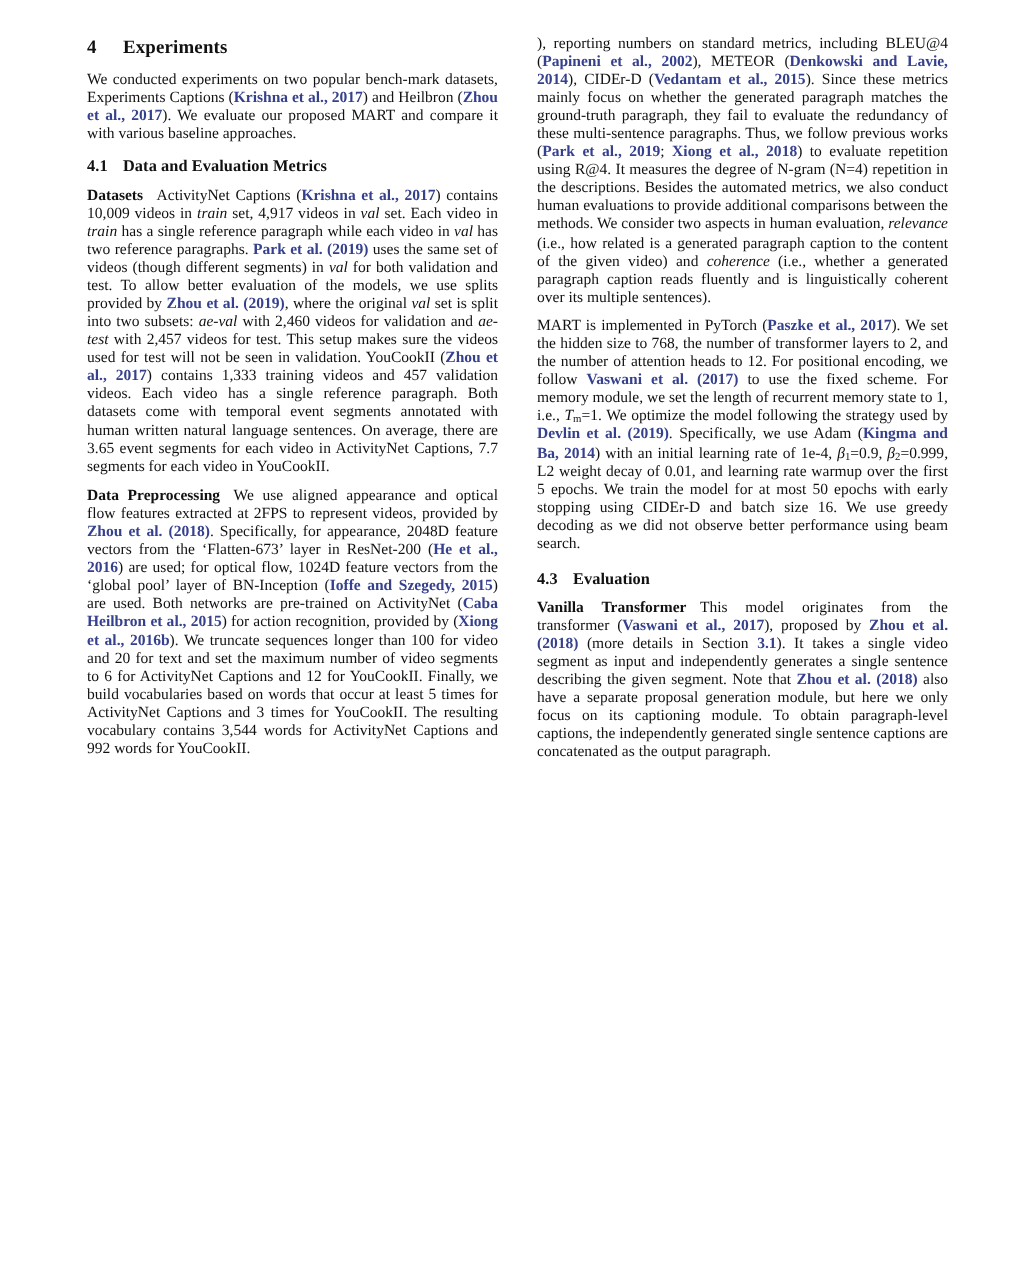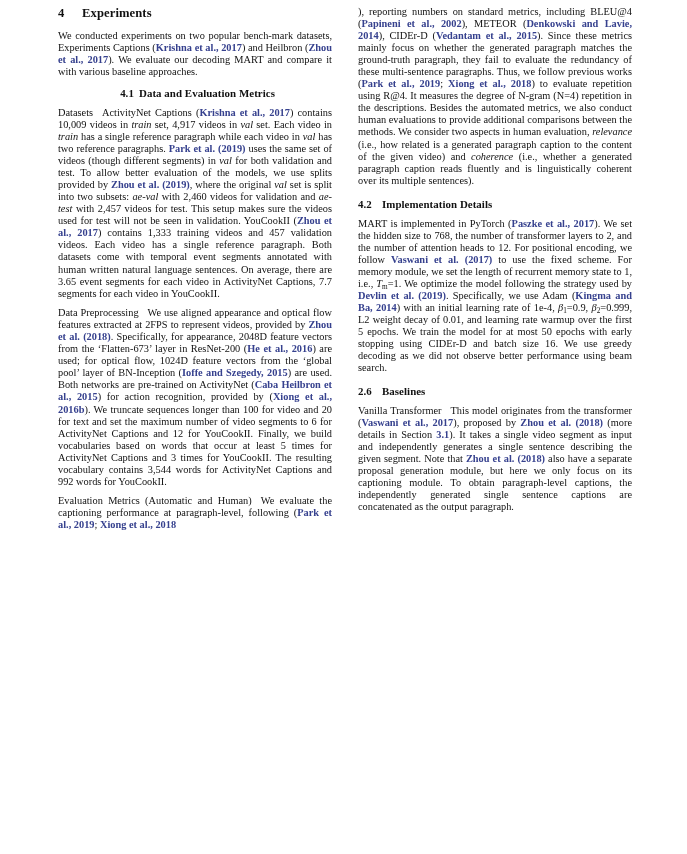"4 Experiments" .page { padding: 6px 52px 0 58px -> 24px 52px 0 58px }
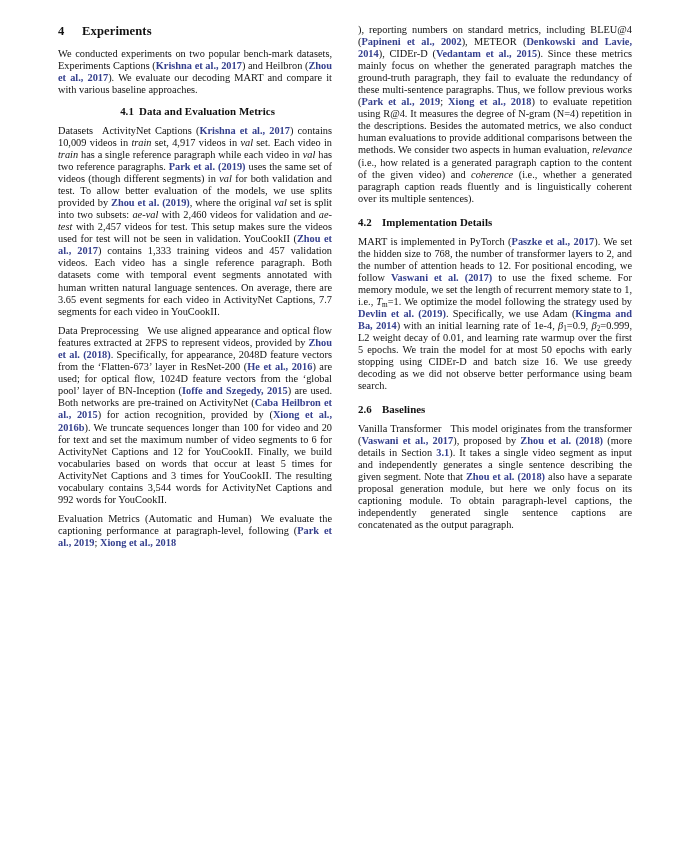"). We evaluate our decoding" span { text: decoding -> proposed }
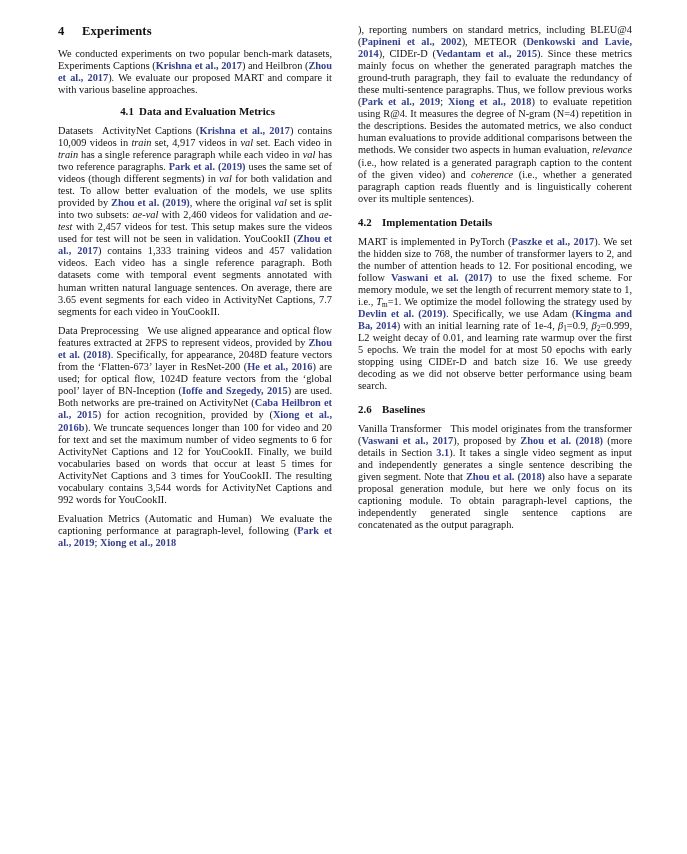"4.1 Data and Evaluation Metrics" h3.subsec.first { text-align: center -> none }
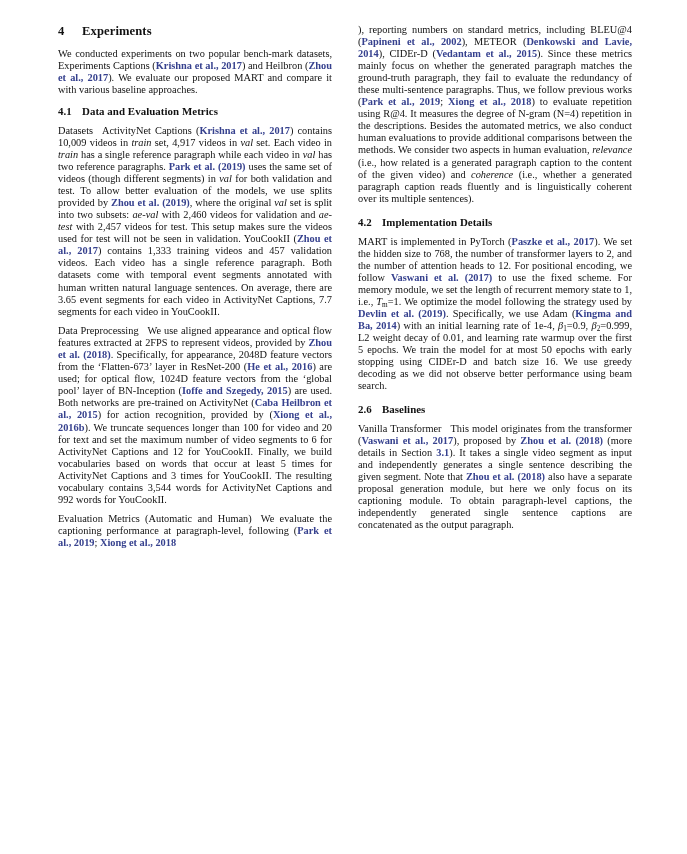"Datasets" .runin { font-weight: normal -> bold }
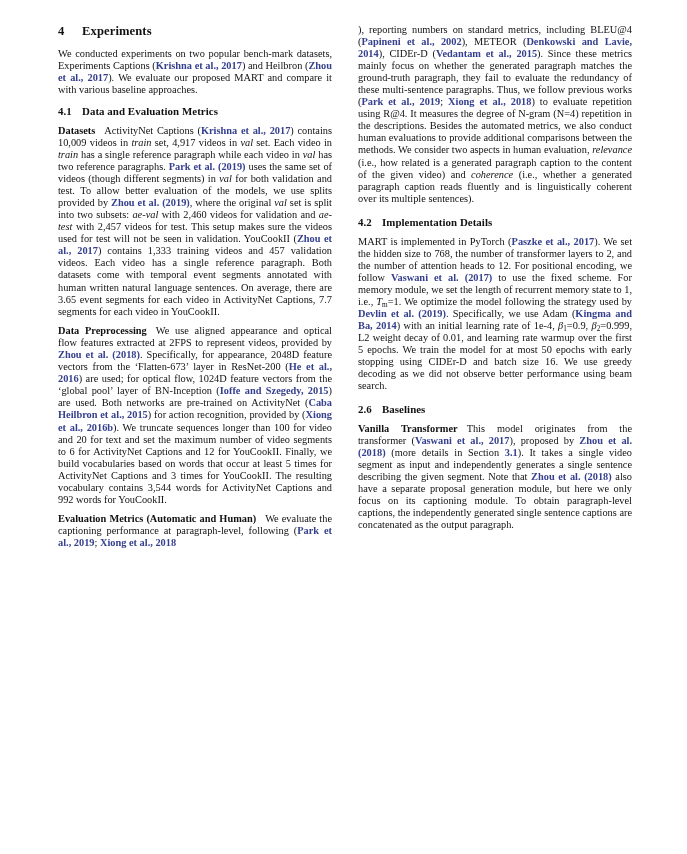"4.2 Implementation Details" h3.subsec { html: <h3><span>4.2</span><span>Implementation Details</span></h3> -> none }
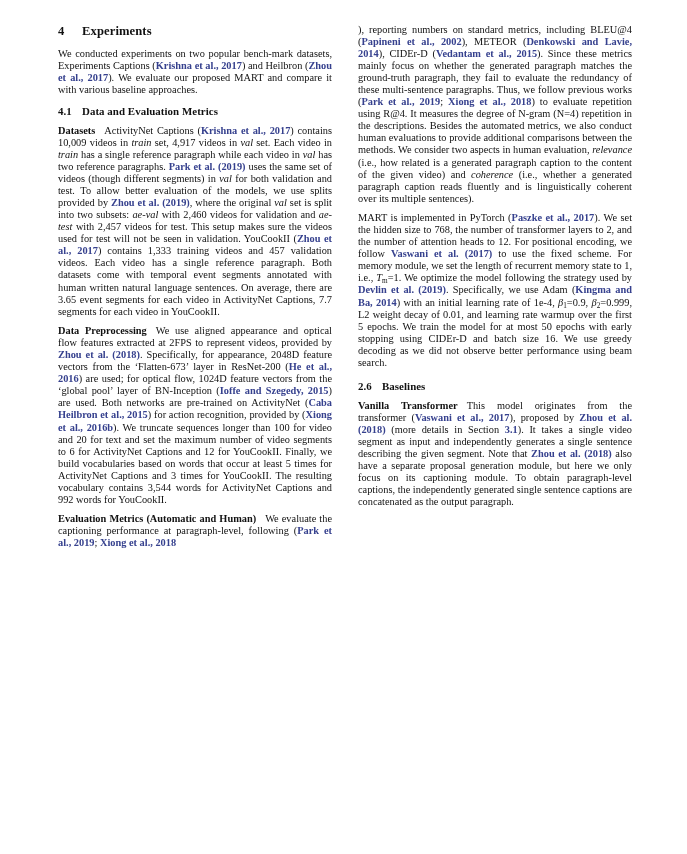"2.6" span.num { text: 2.6 -> 4.3 }
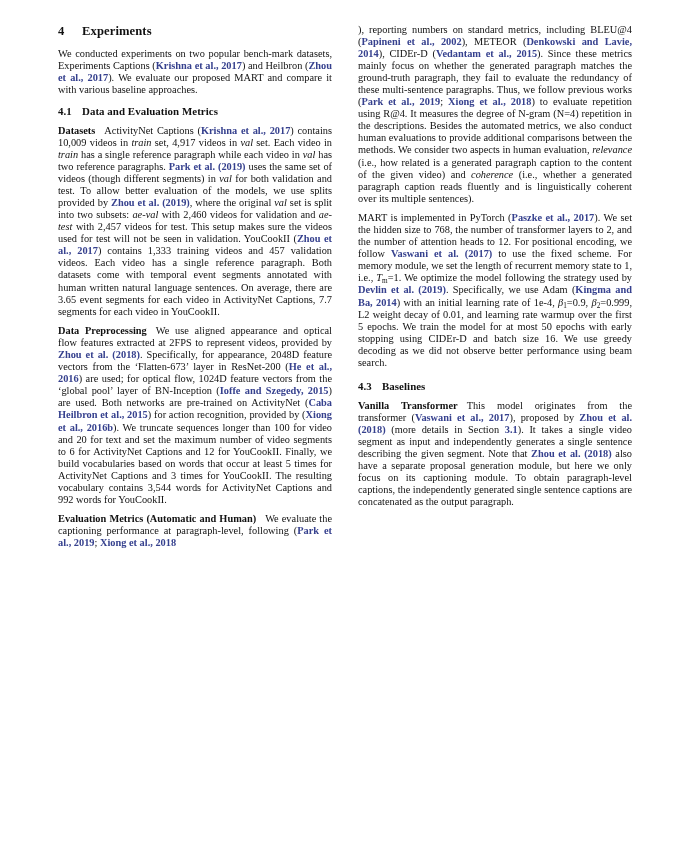"Baselines" span { text: Baselines -> Evaluation }
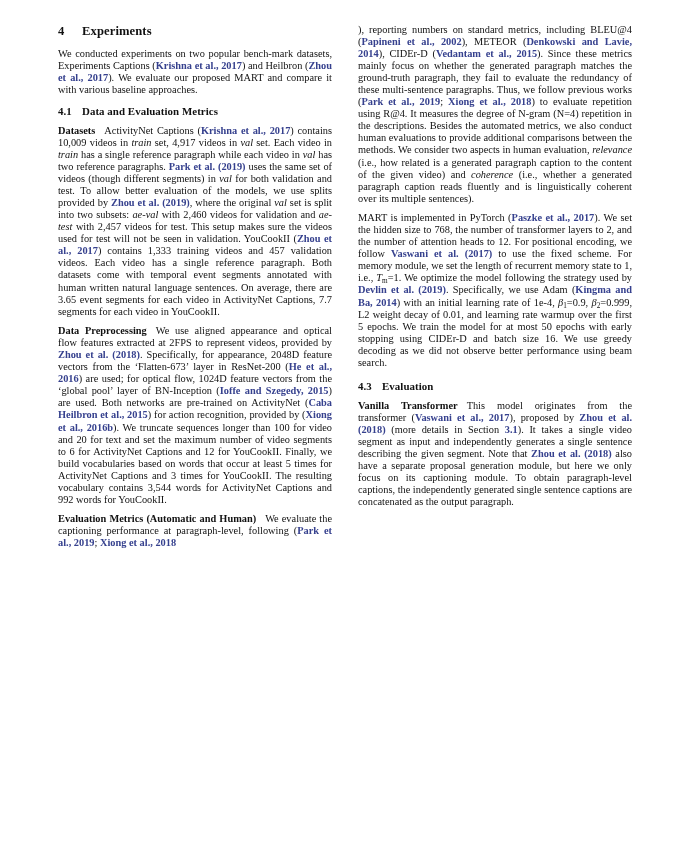"Evaluation Metrics (Automatic and Human)" p.para { html: <p><span>Evaluation Metrics (Automatic and Human)</span><span></span><span>We evaluate the captioning performance at paragraph-level, following (</span><span>Park et al., 2019</span><span>; </span><span>Xiong et al., 2018</span></p> -> none }
